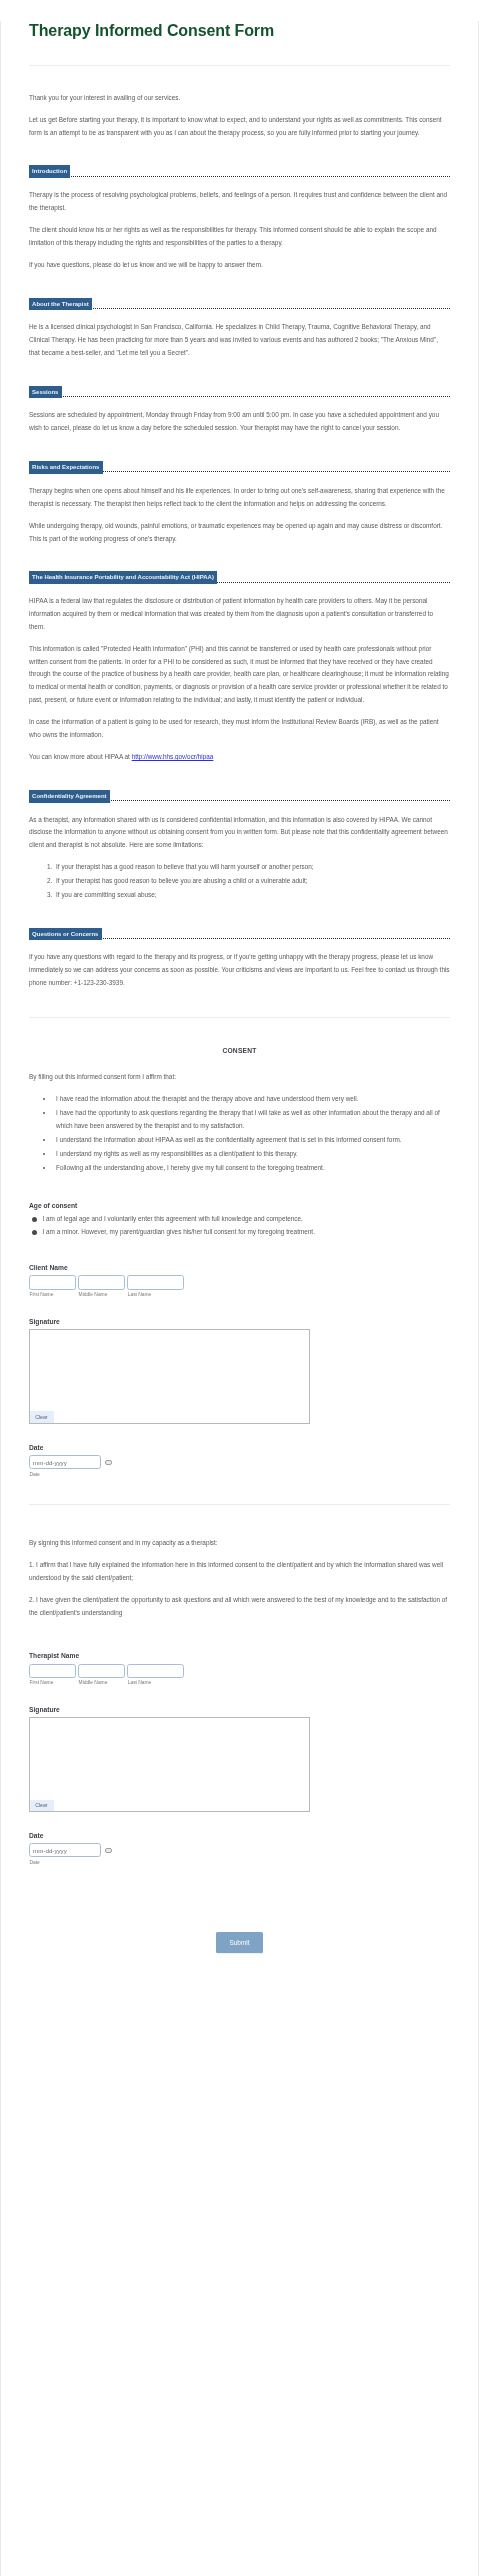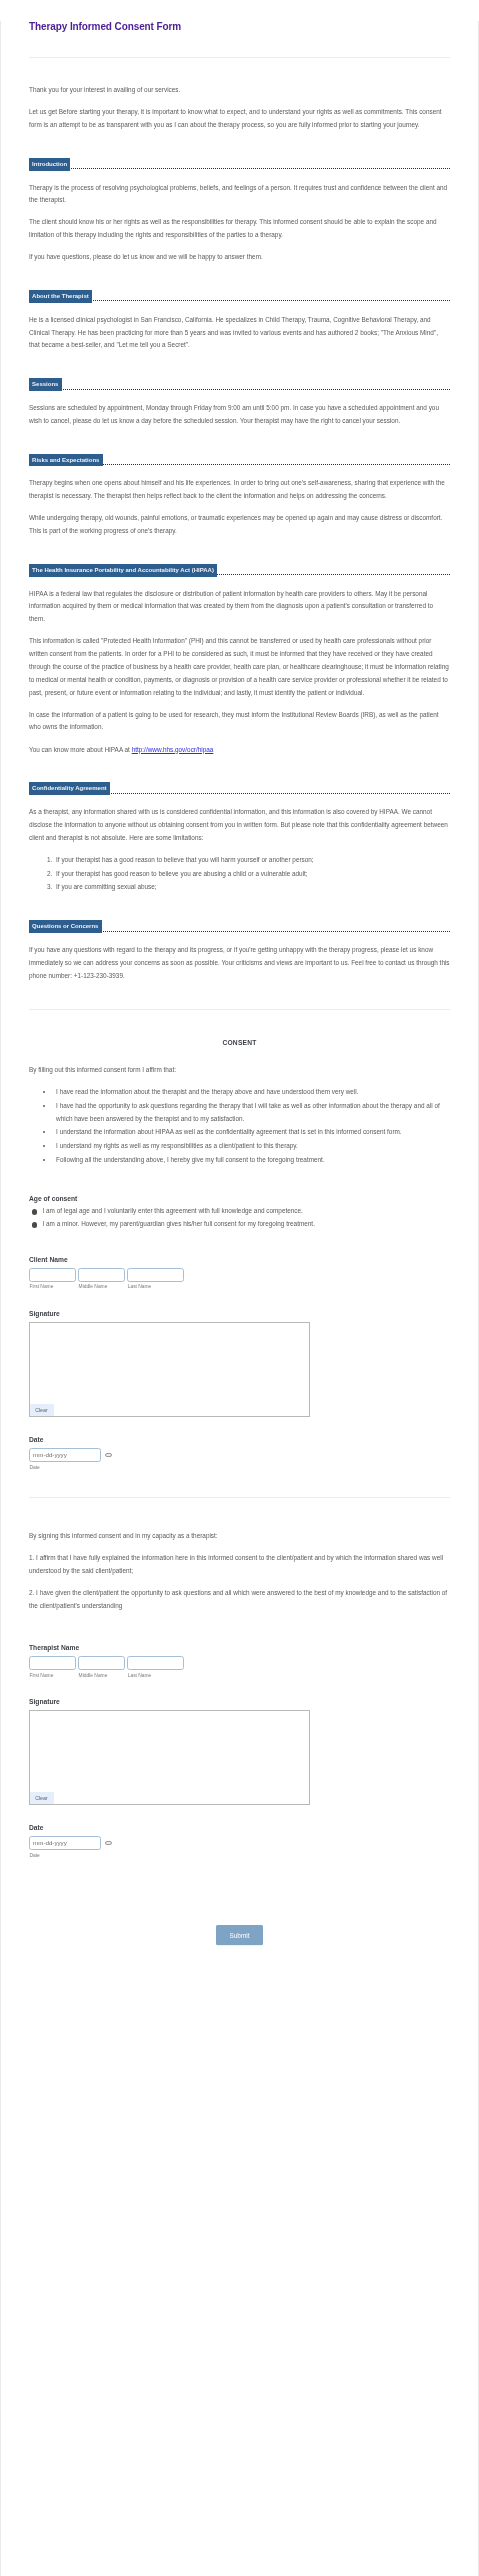"Therapy Informed Consent Form" h1.form-title { color: #4c1d95 -> #14532d; font-size: 10px -> 16px }
